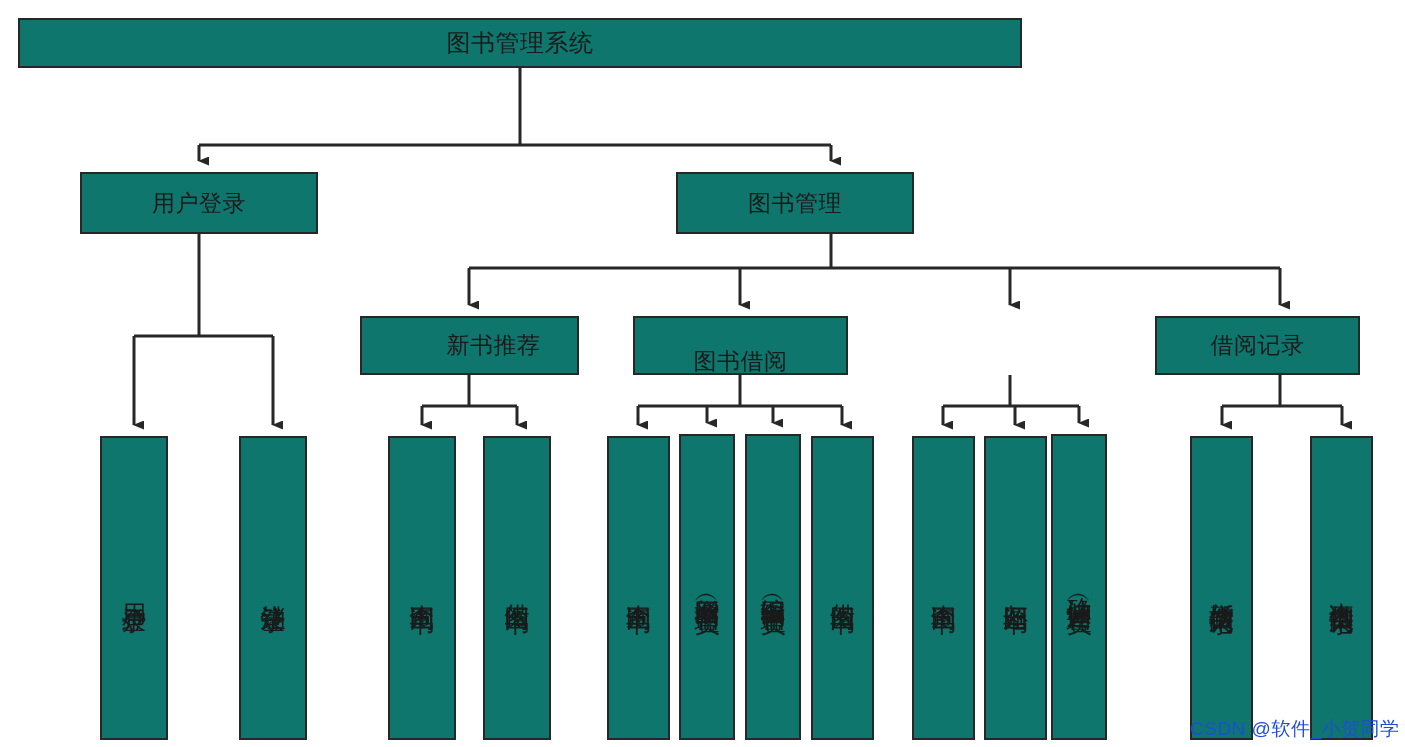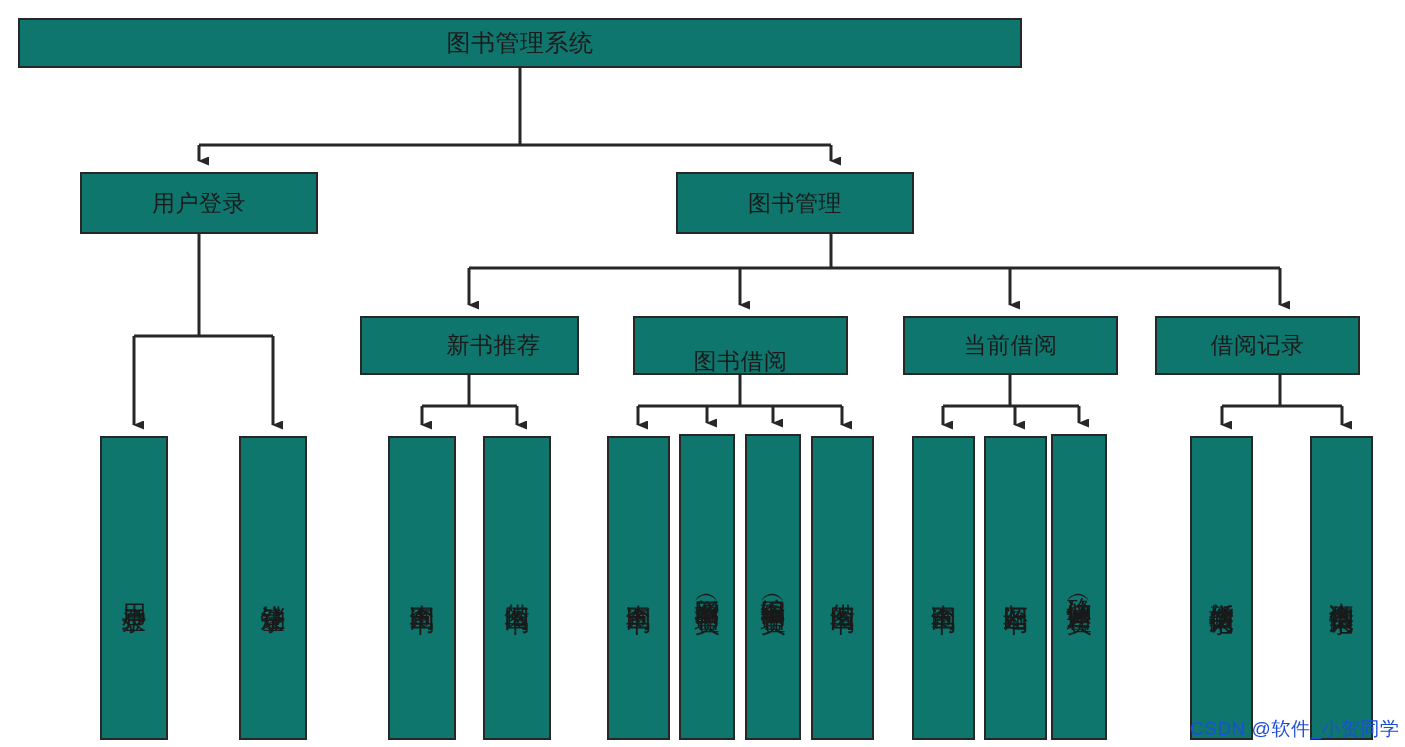"当前借阅" div.node { html: <div> <span>当前借阅</span> </div> -> none }
